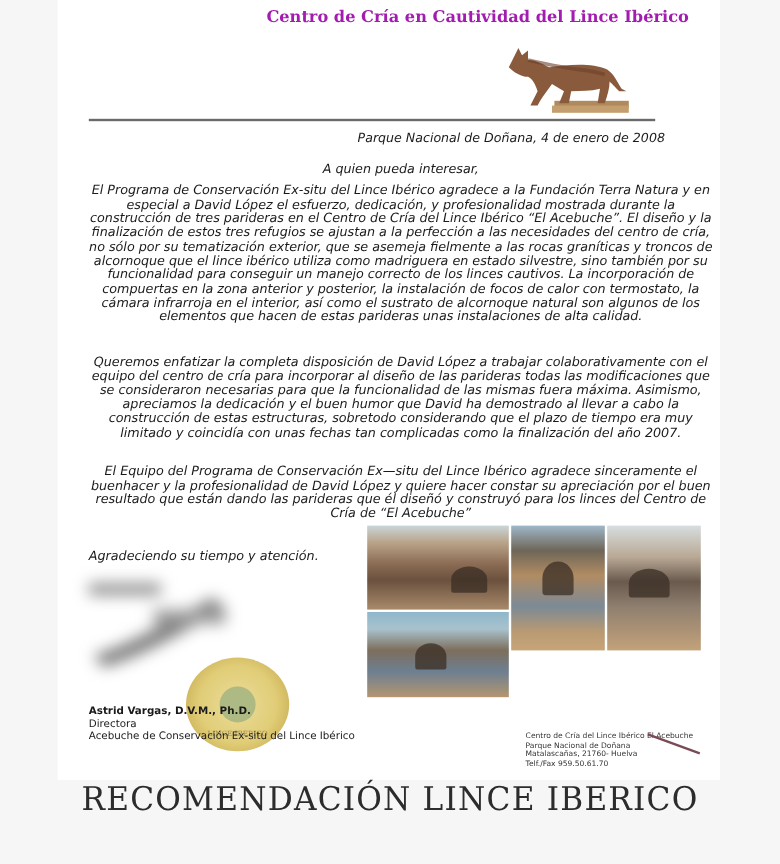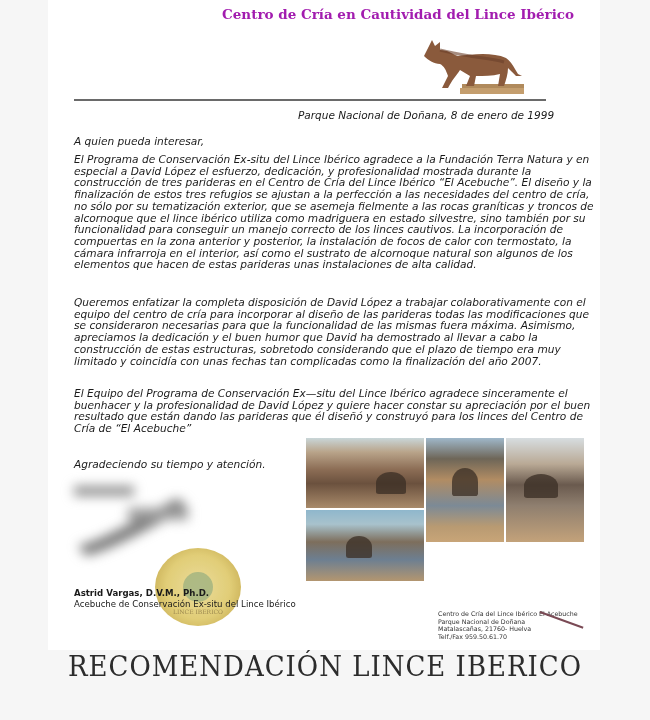"Parque Nacional de Doñana, 8" div.date-line { text: 8 de enero de 1999 -> 4 de enero de 2008 }
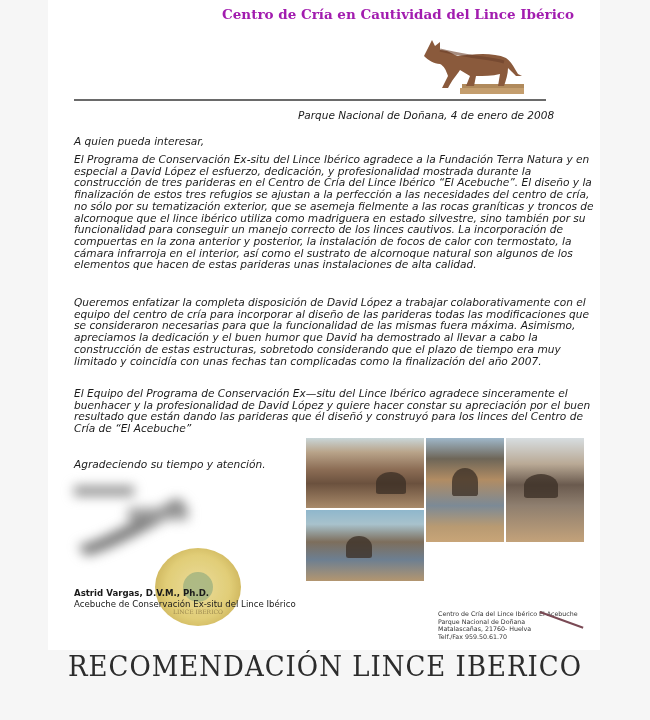"A quien pueda interesar," .text { text-align: none -> center }
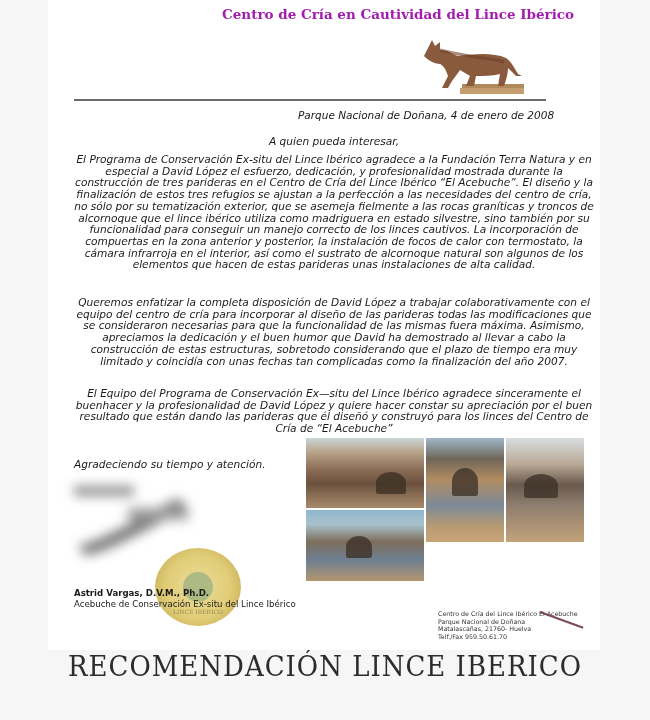"Directora" div { html: none -> <div>Directora</div> }
